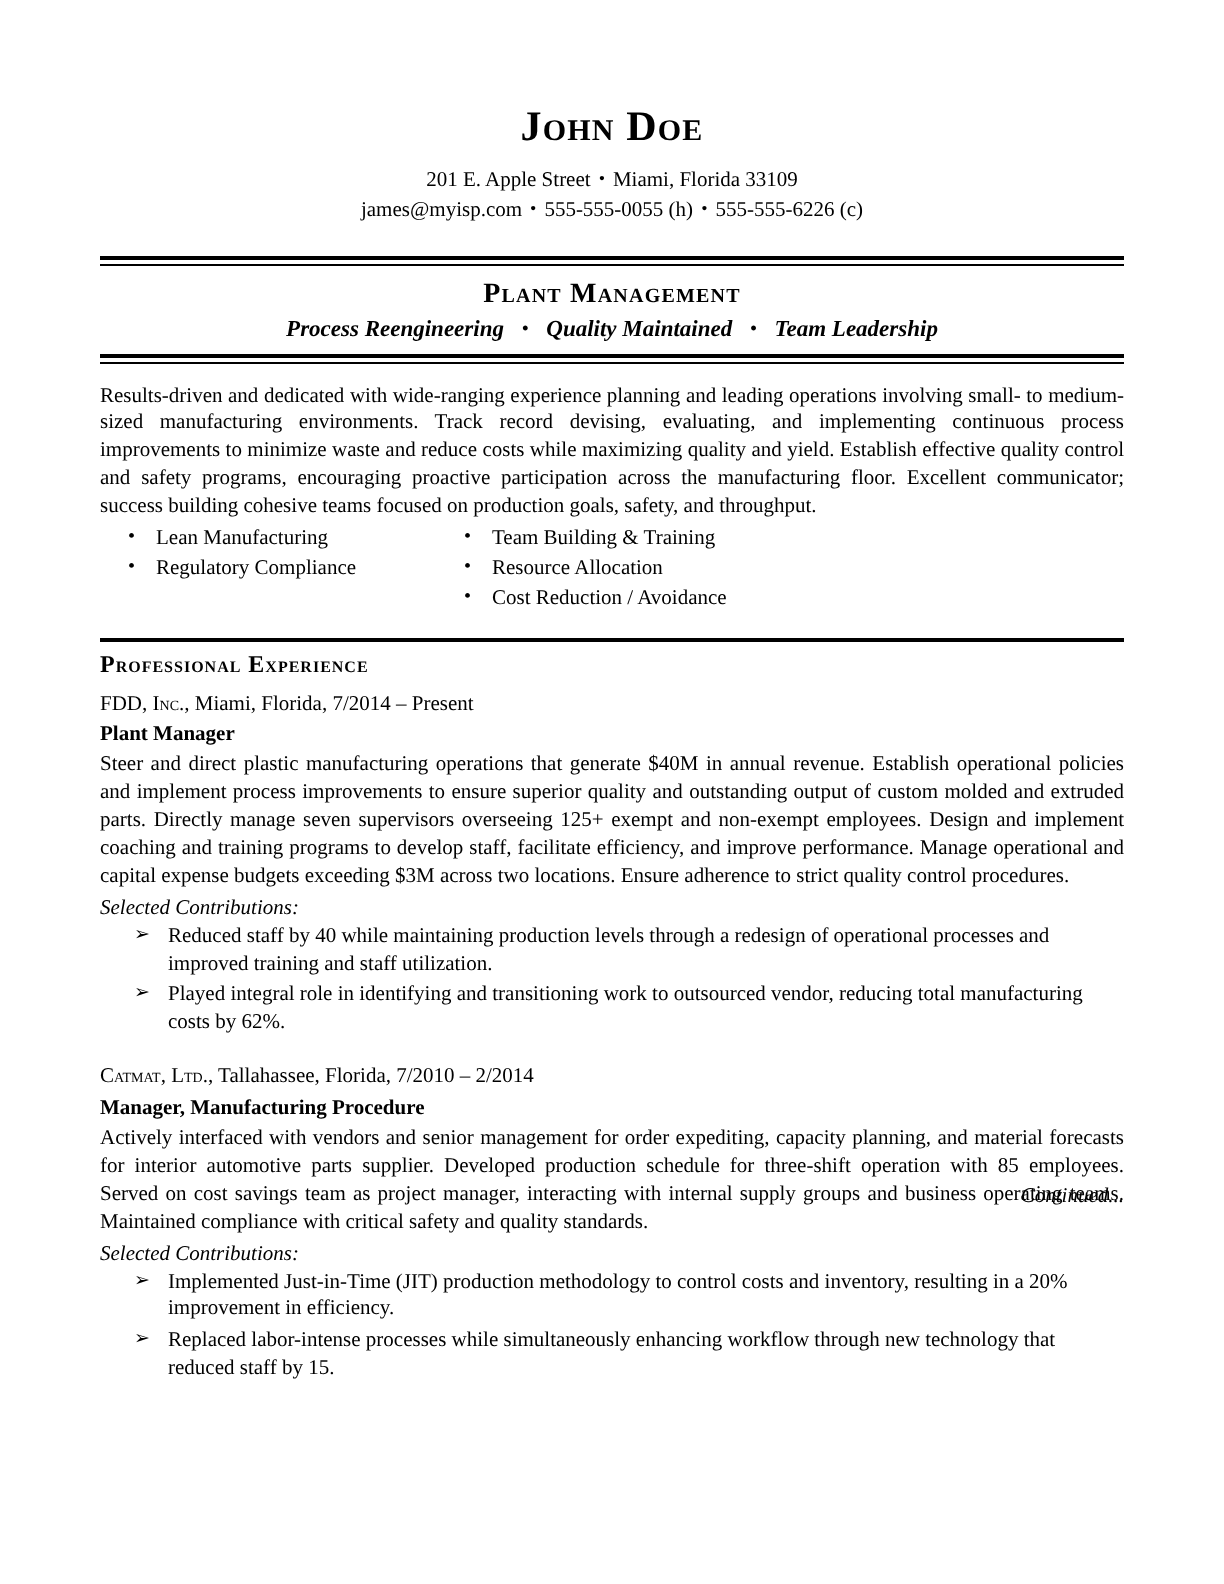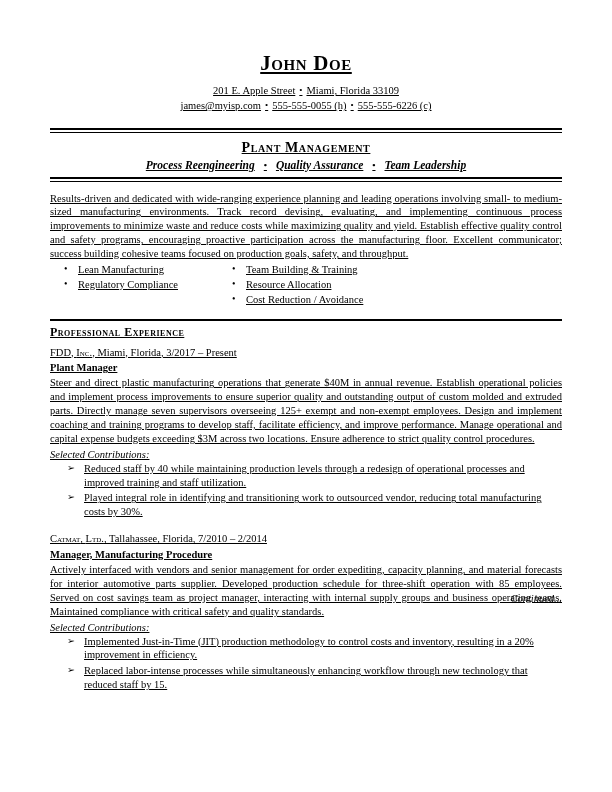"John Doe" .page { text-decoration: underline -> none }
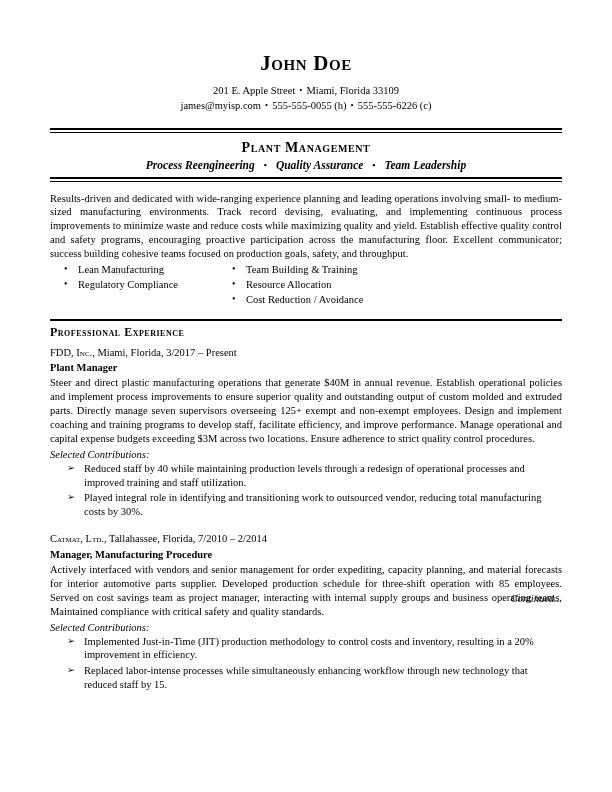"Quality Assurance" span { text: Assurance -> Maintained }
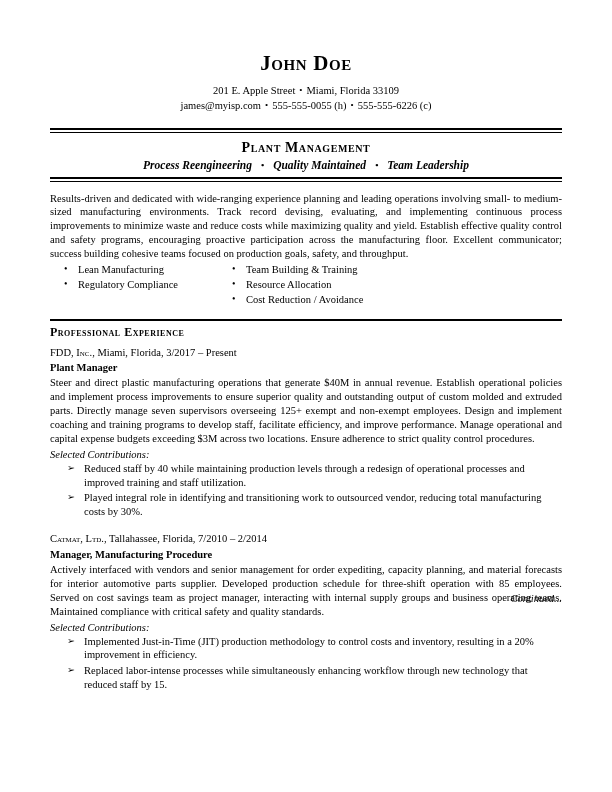", Miami, Florida, 3/2017 –" span { text: 3/2017 -> 7/2014 }
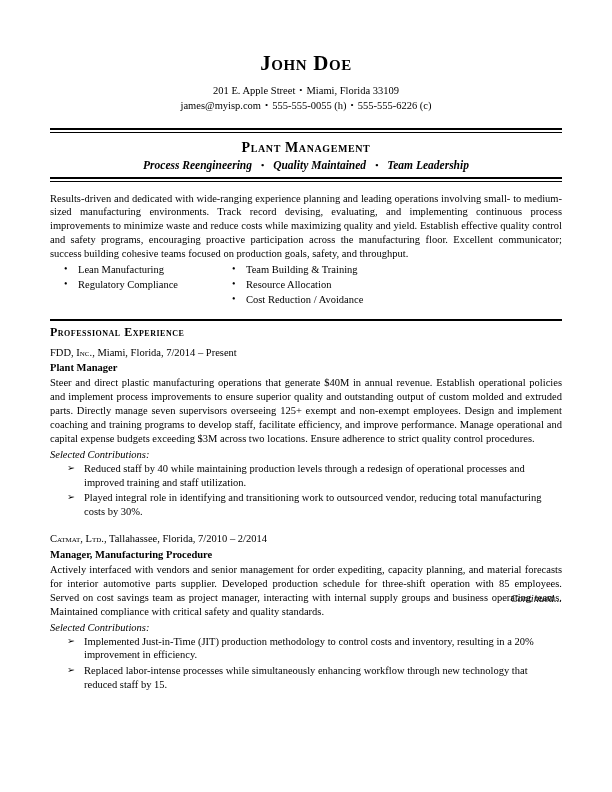"Played integral role in identifying" li.contrib-item { text: 30% -> 62% }
